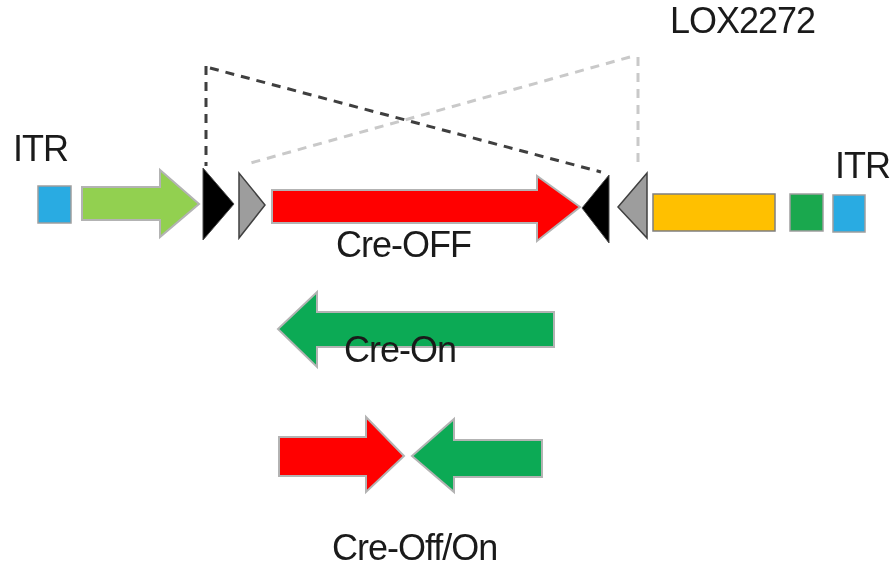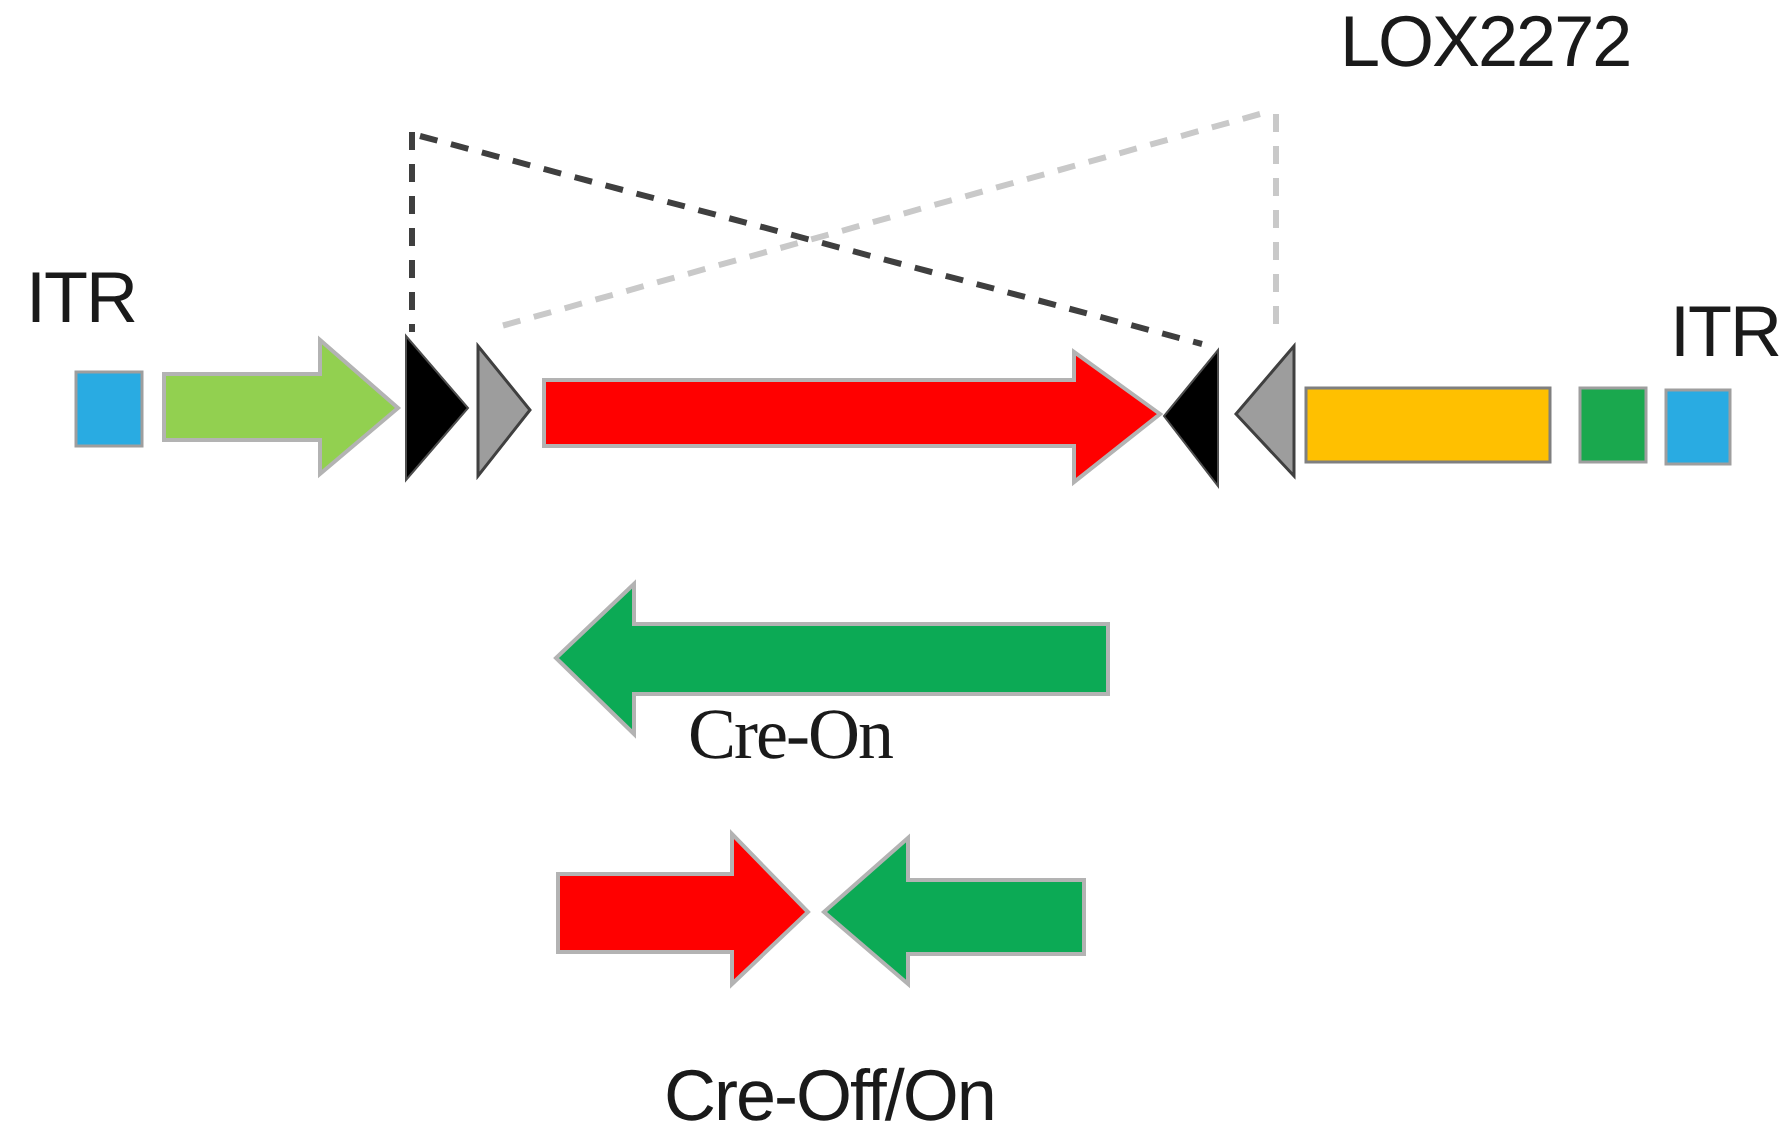"Cre-OFF" div.label { html: none -> <div>Cre-OFF</div> }
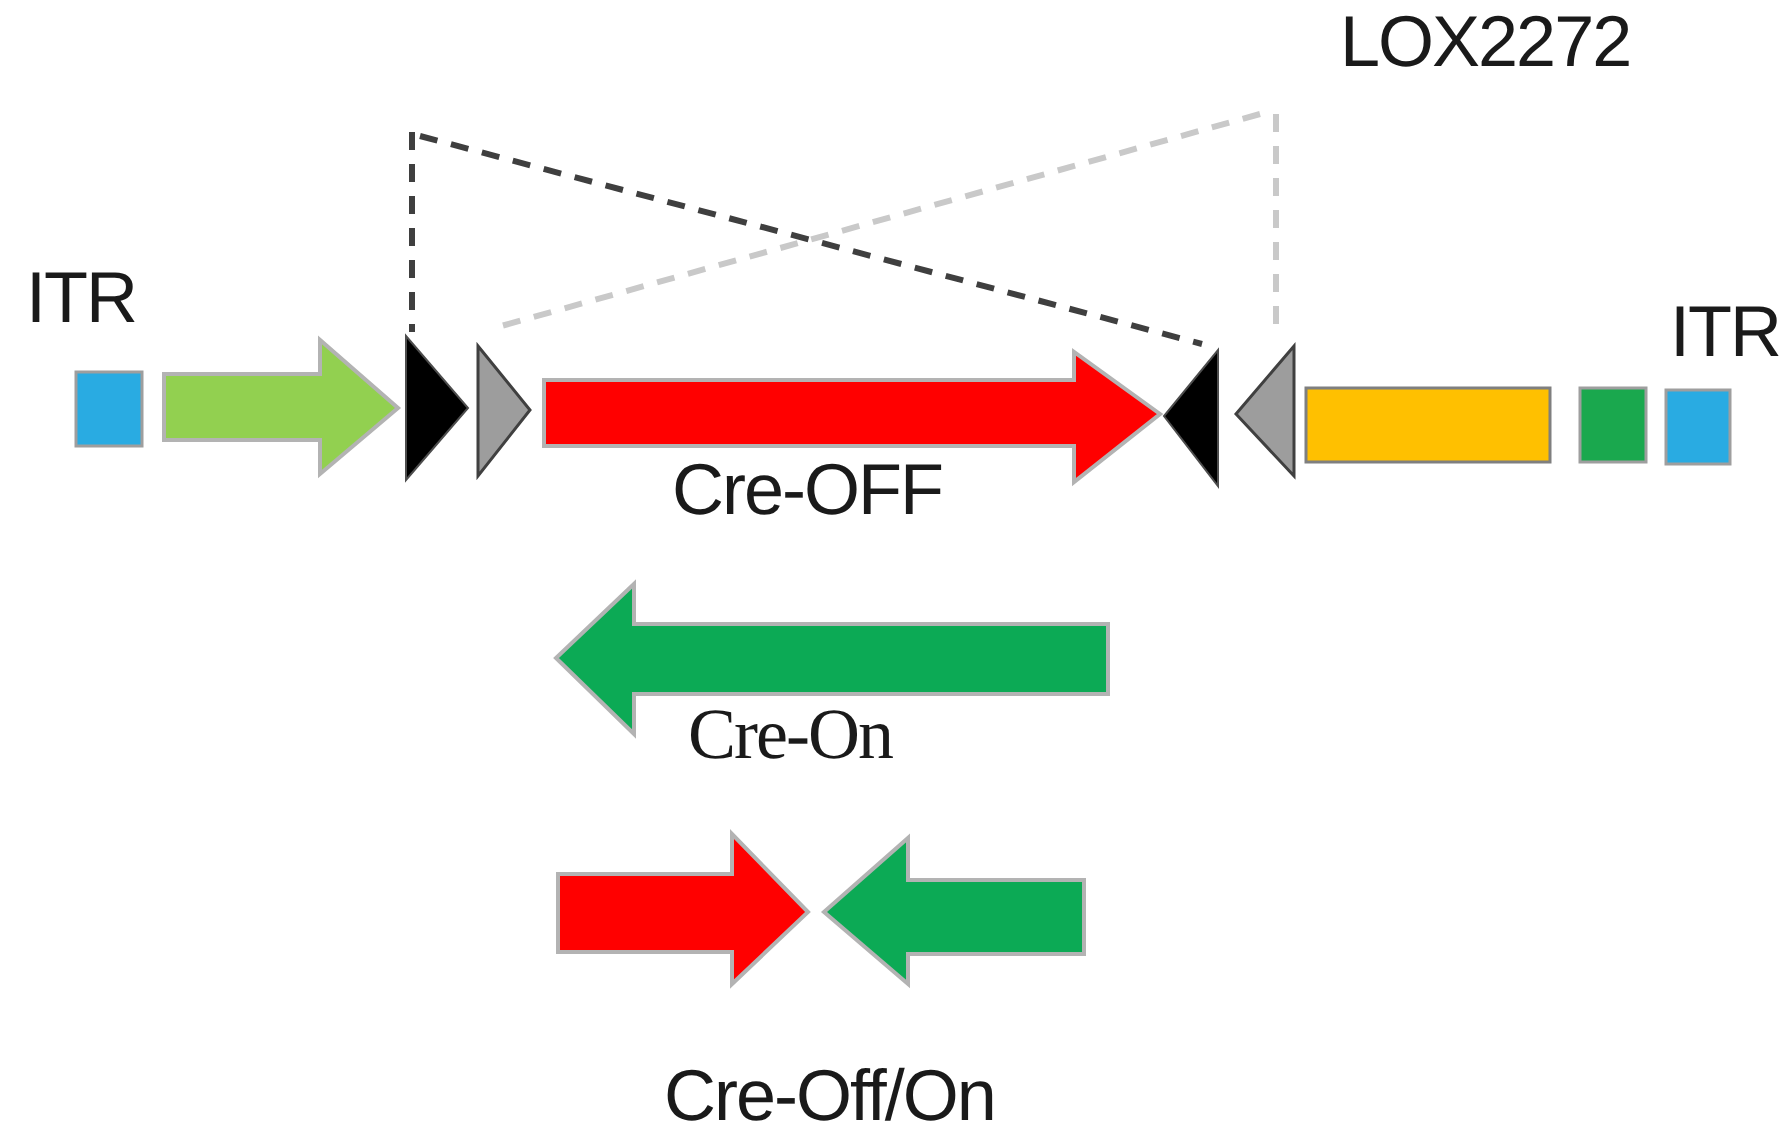"Cre-On" div.label { font-family: Liberation Serif, serif -> none; top: 349px -> 332px }
